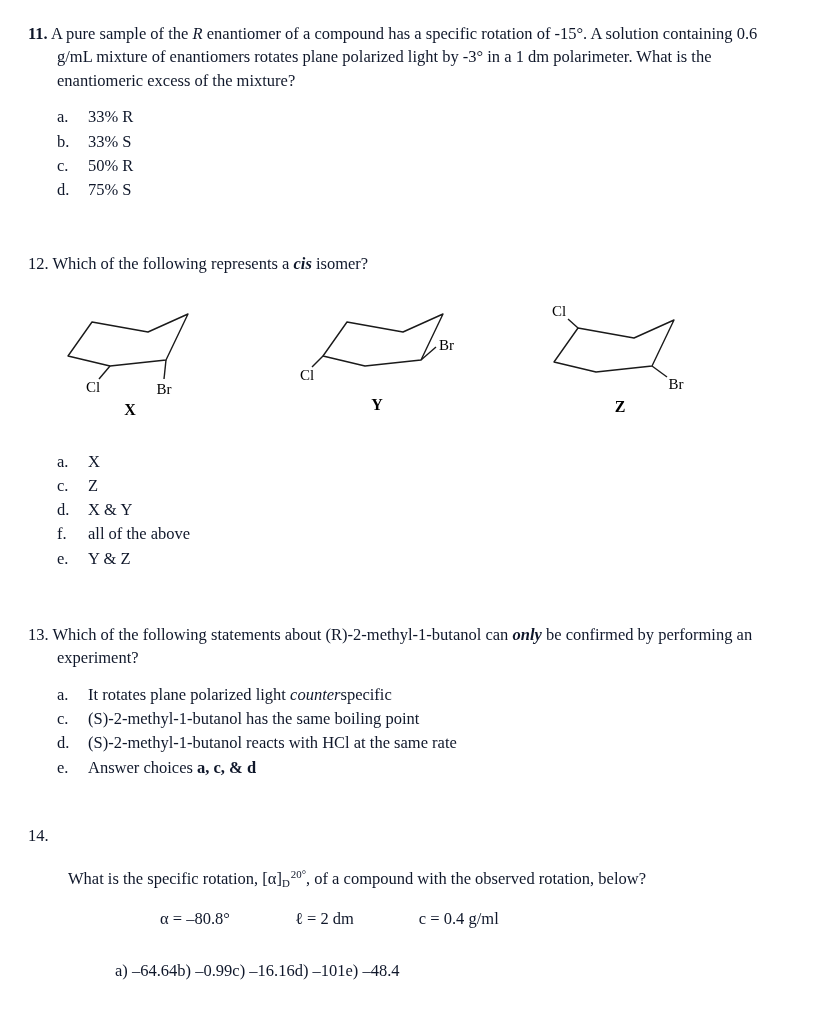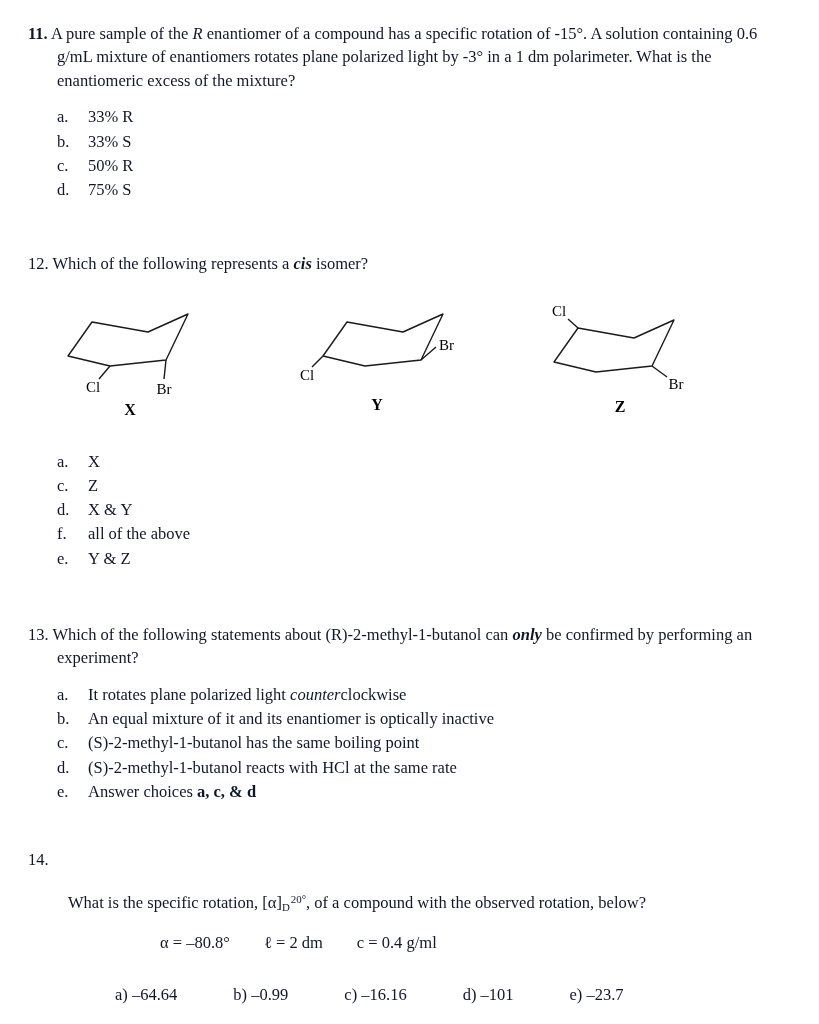"clockwise" span { text: clockwise -> specific }
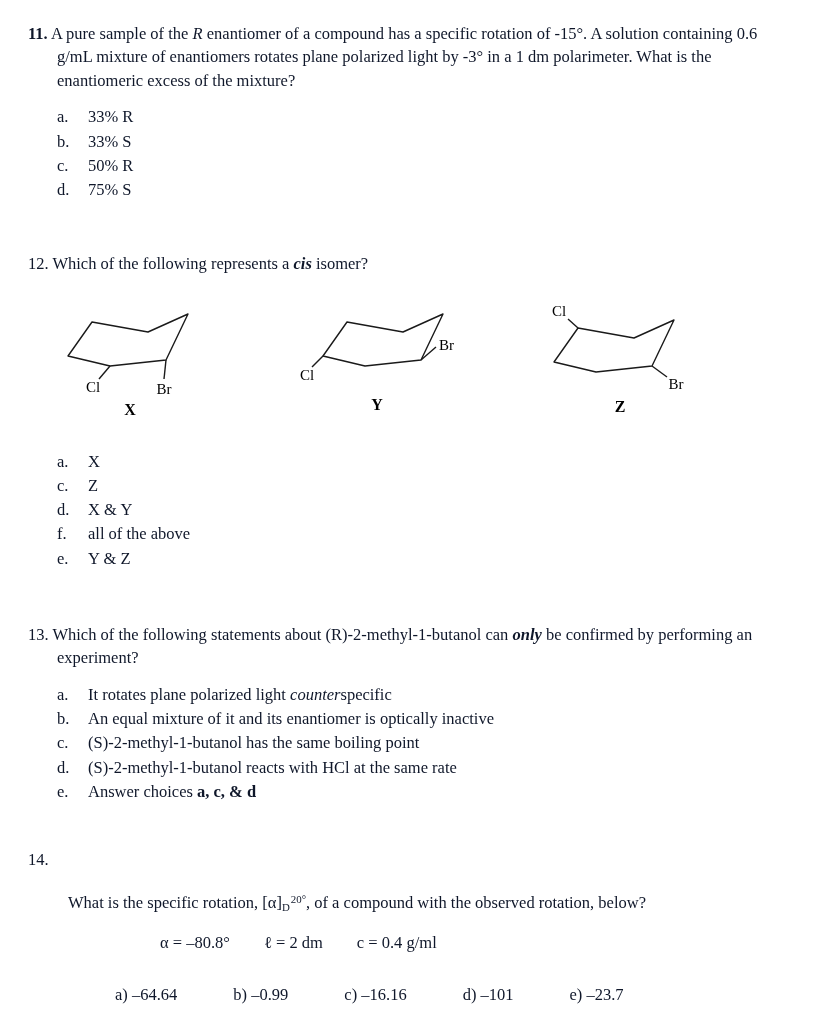"b. An equal mixture of" div.opt { html: <div><span>b.</span><span><span>An equal mixture of it and its enantiomer is optically inactive</span><span></span><span></span><span></span></span></div> -> none }
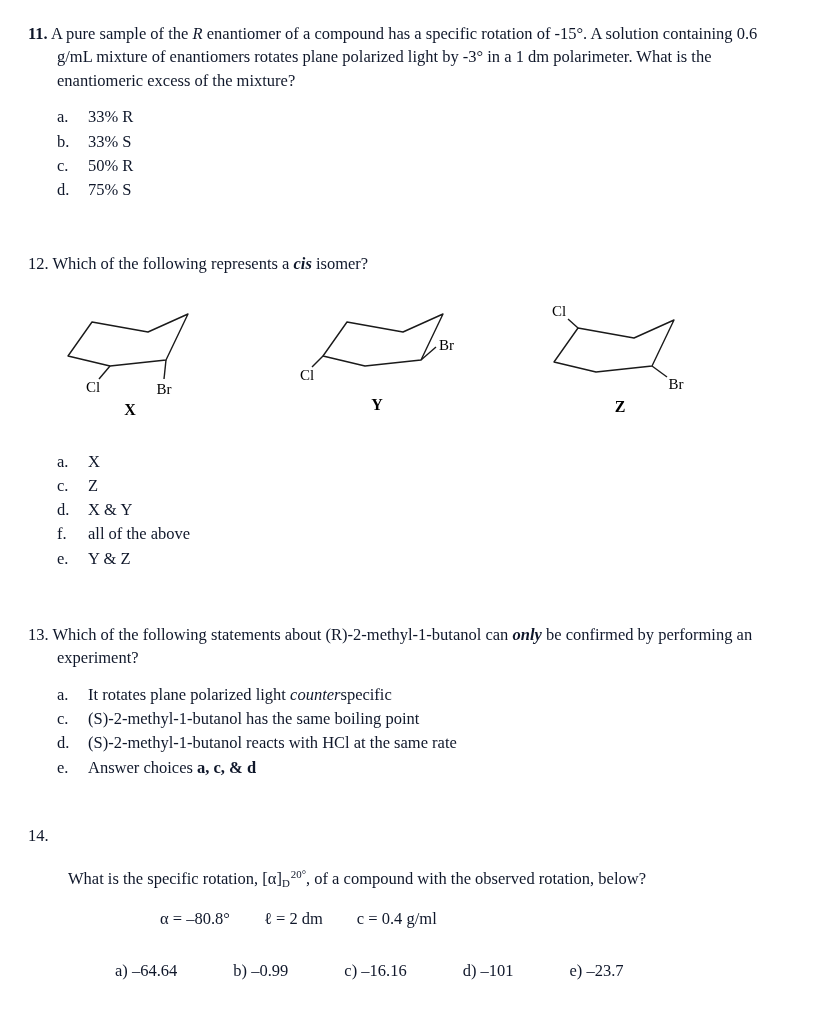"α = –80.8°" .q14-given { gap: 34px -> 65px }
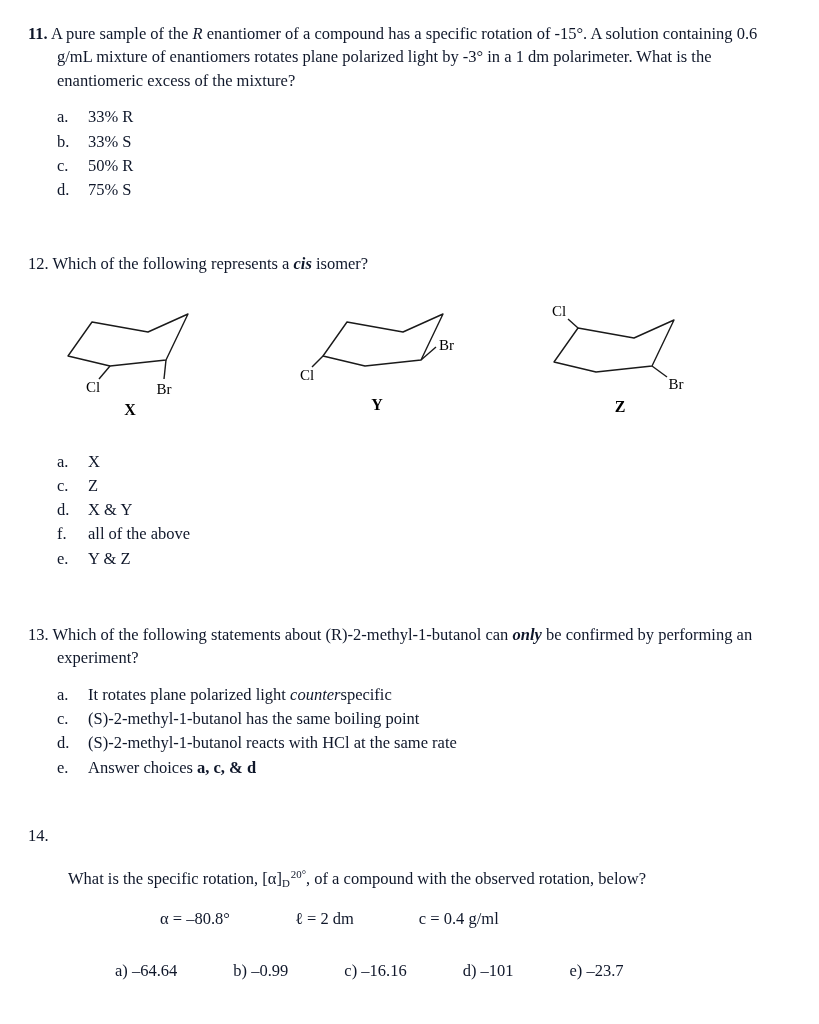"a) –64.64" .q14-answers { gap: 56px -> none }
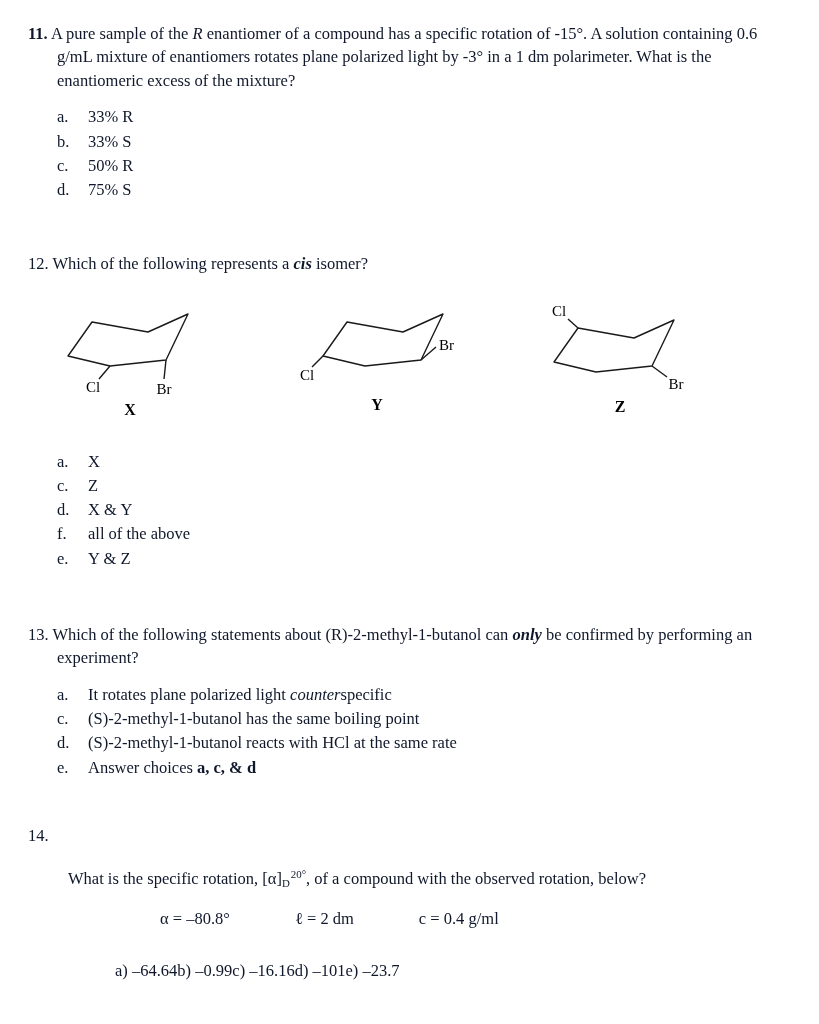"e) –23.7" span { text: 23.7 -> 48.4 }
